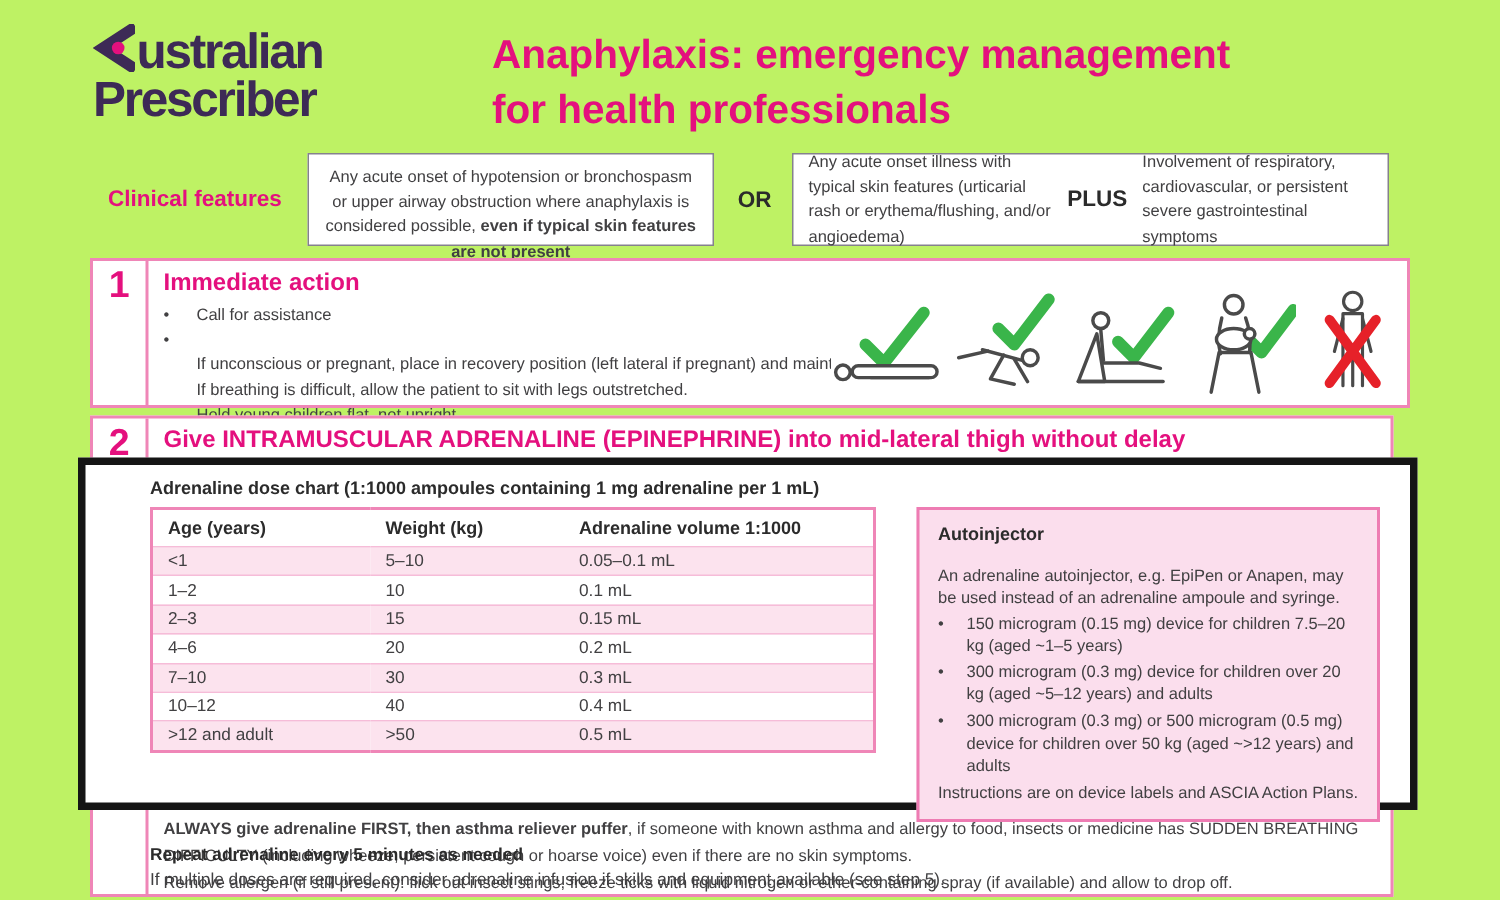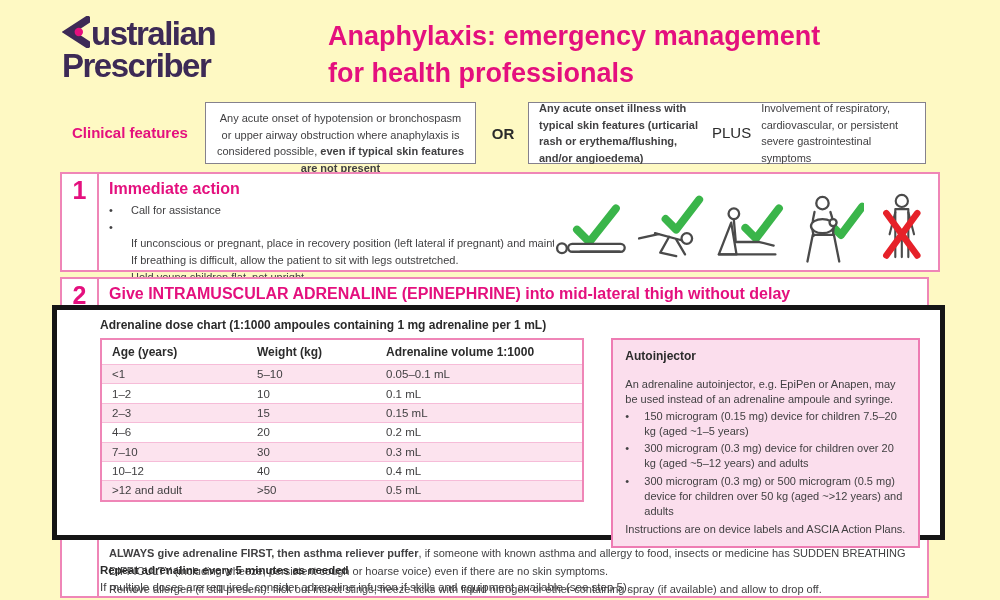"ustralian" .page { background: #fef9c3 -> #bef264 }
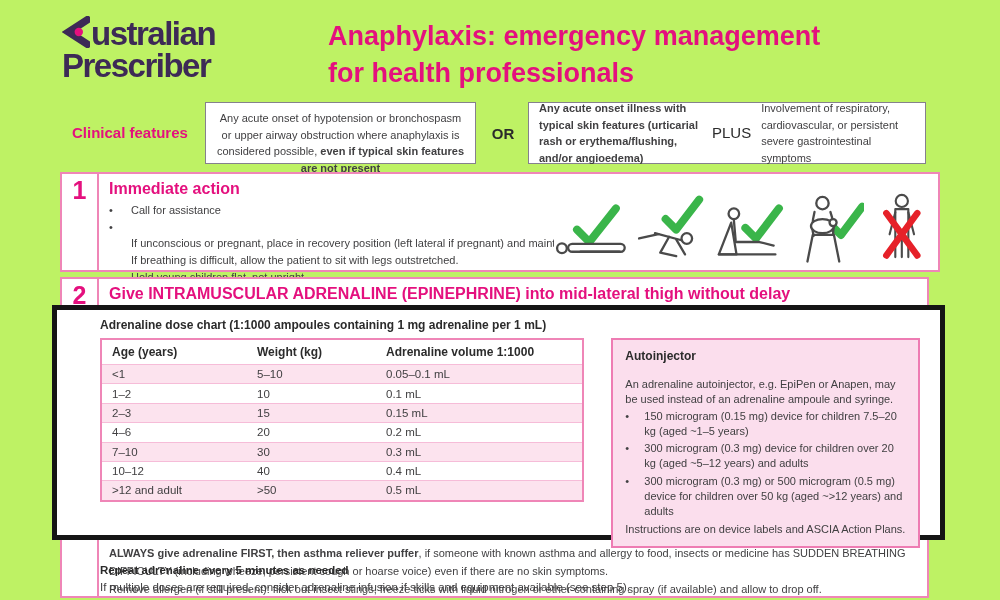"Any acute onset illness with" .cf-box2-t1 { font-weight: bold -> none }
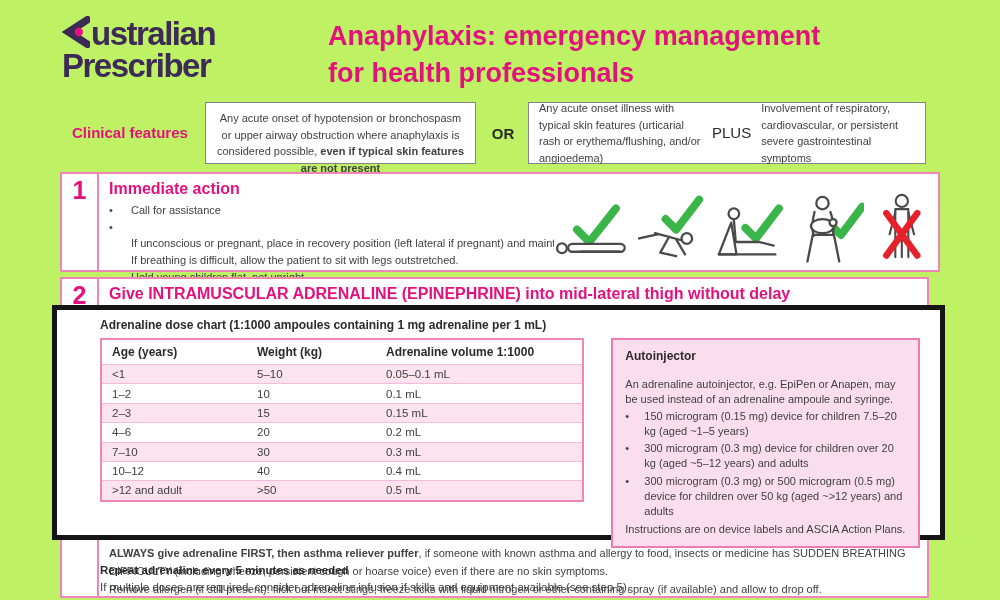"PLUS" .cf-plus { font-weight: normal -> bold }
